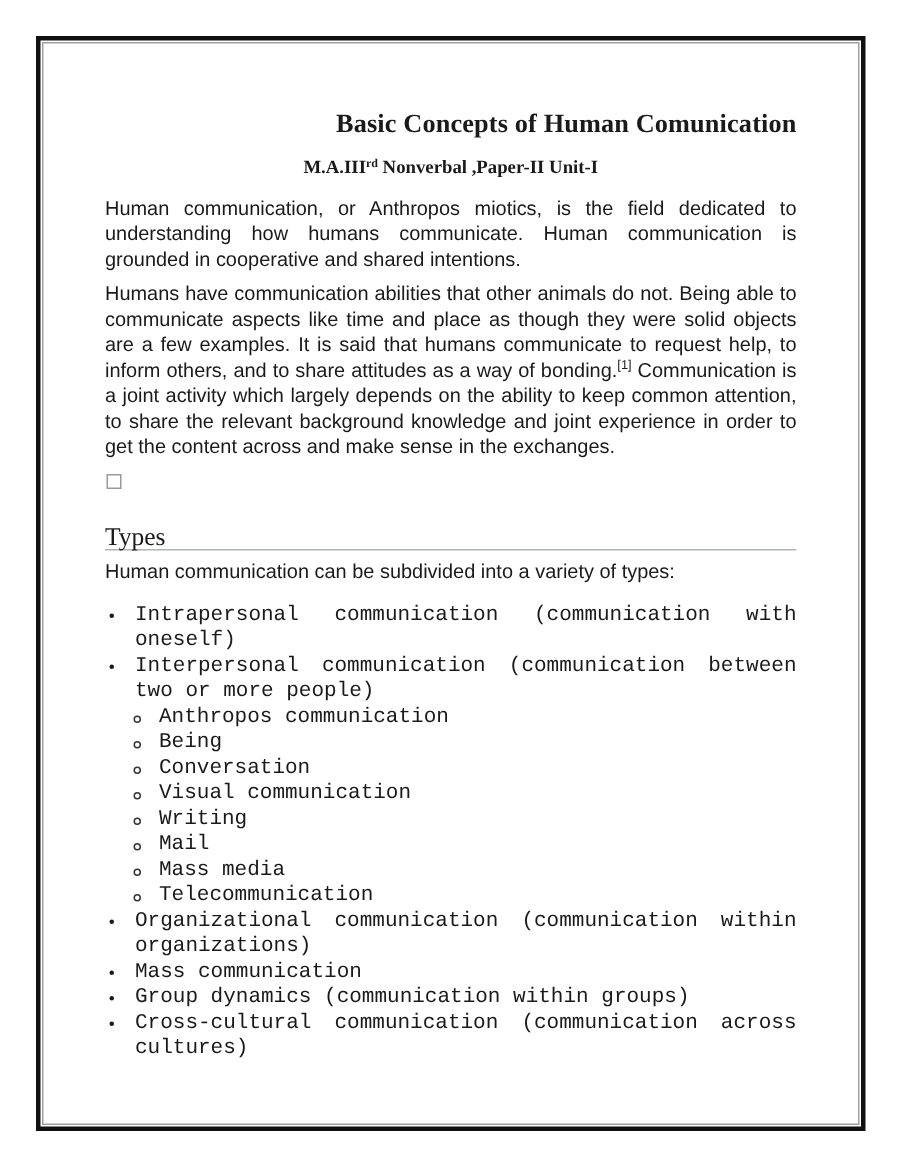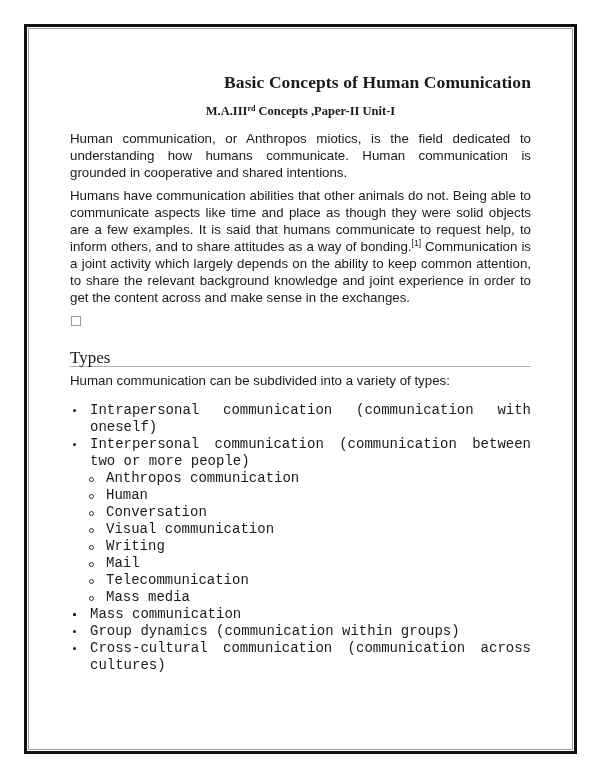"Concepts ,Paper-II Unit-I" span { text: Concepts -> Nonverbal }
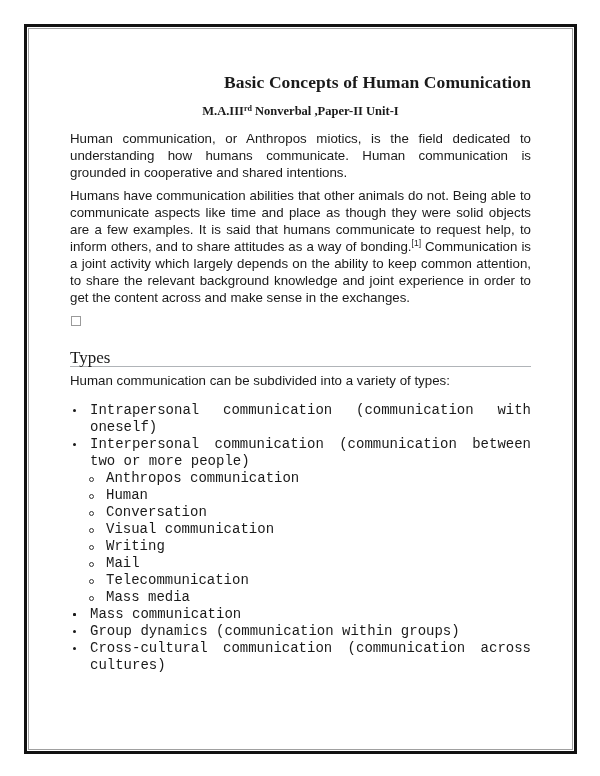"Human" span { text: Human -> Being }
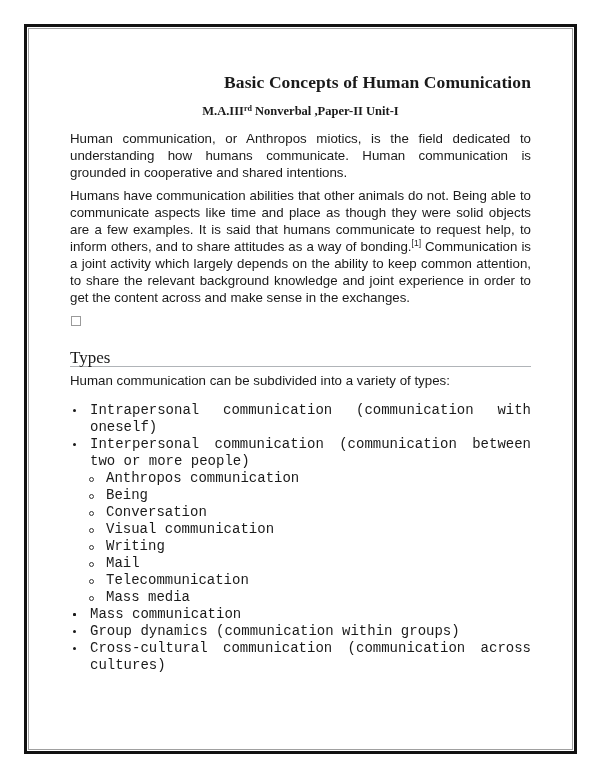"Telecommunication" li { order: before "Mass media" -> after "Mass media" }
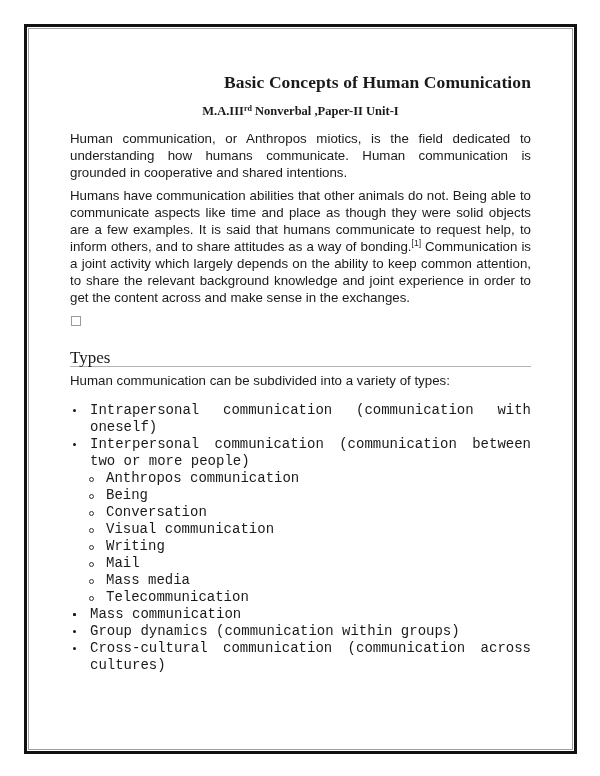"Organizational communication" span { html: none -> <span>Organizational communication (communication within organizations)</span> }
